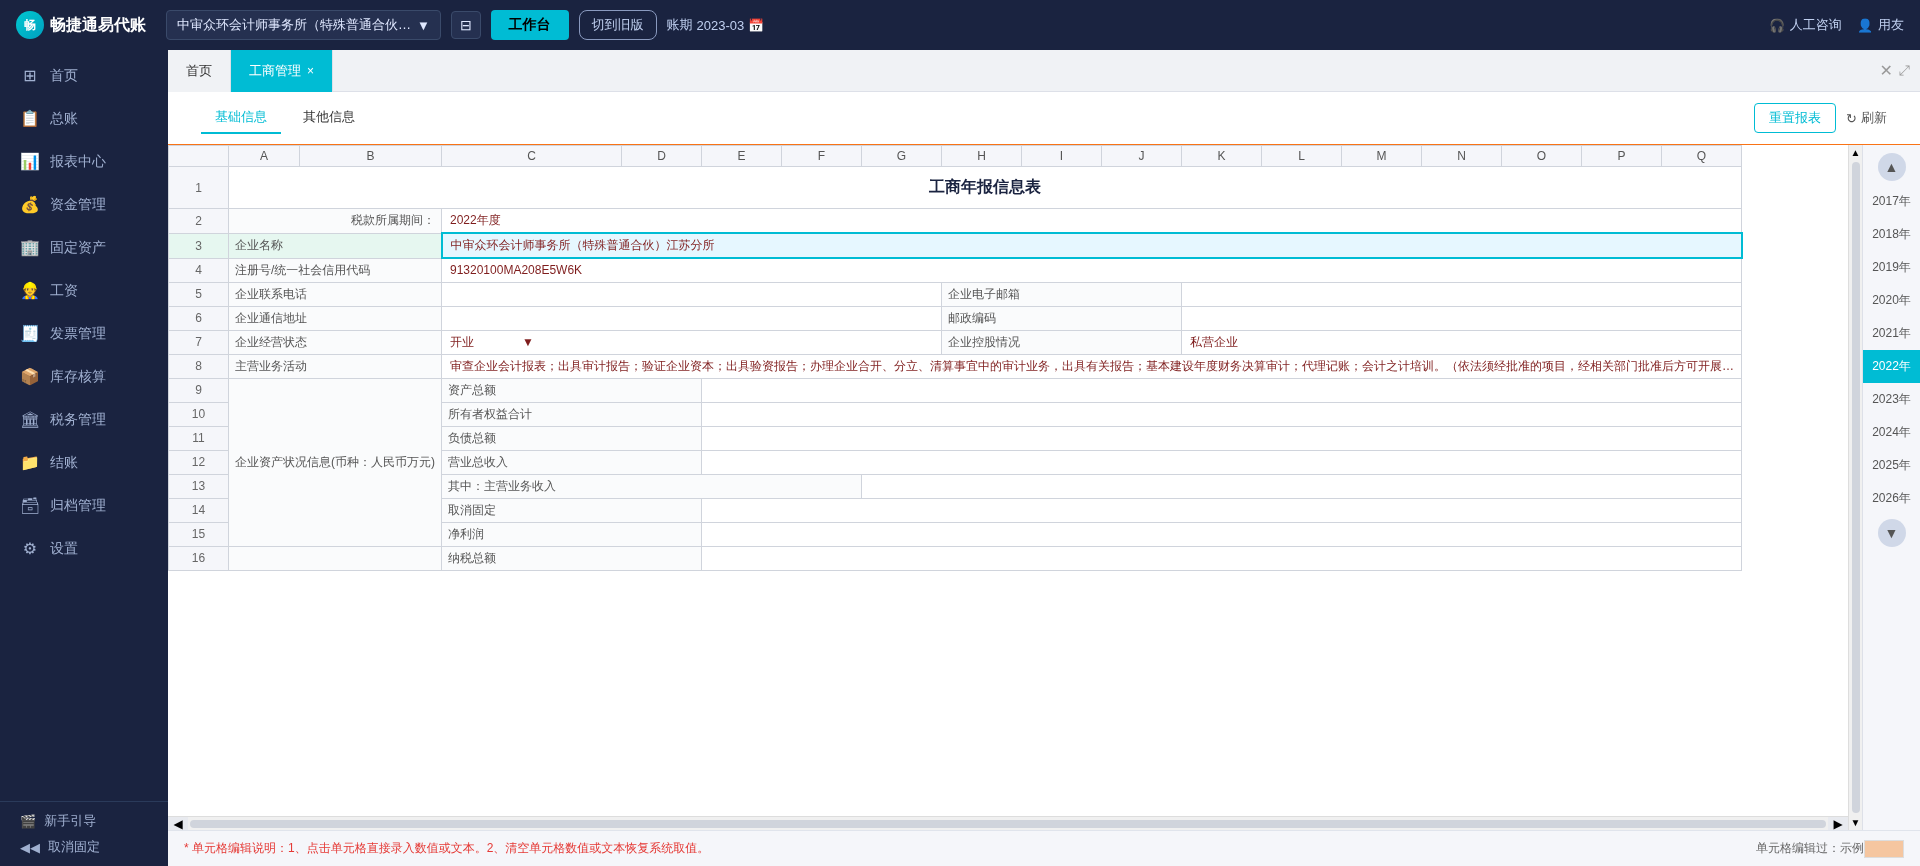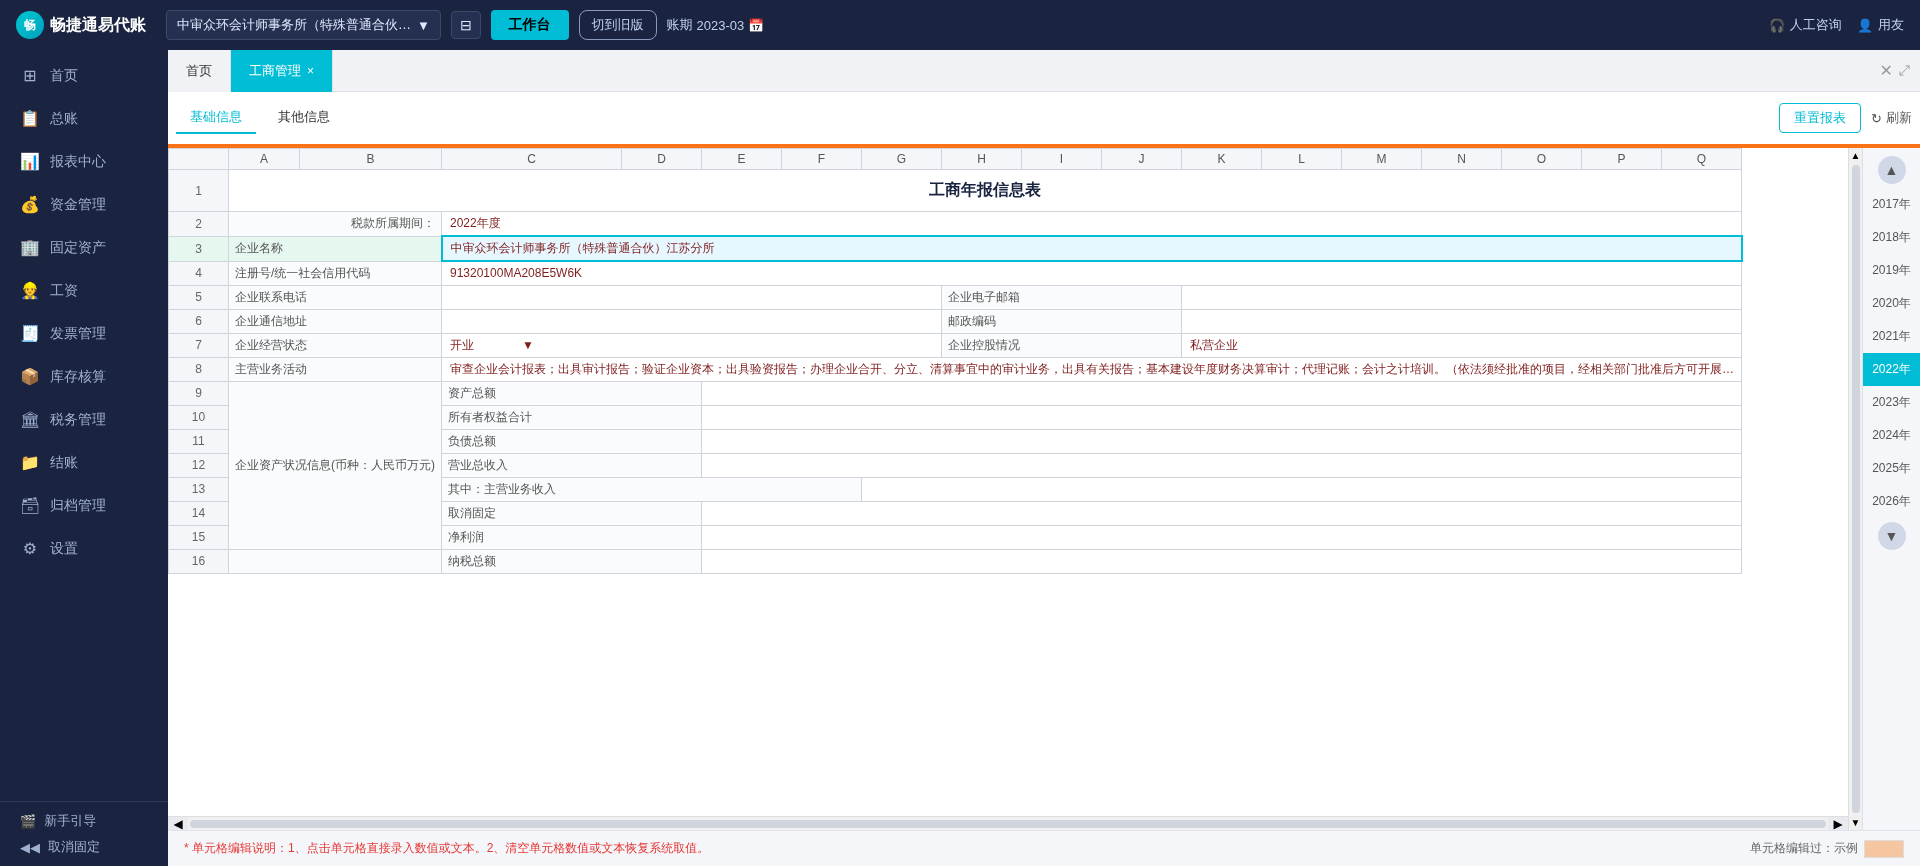"基础信息" .page-toolbar { border-bottom: 4px solid #f97316 -> 1px solid #f97316; padding: 10px 8px -> 10px 33px }
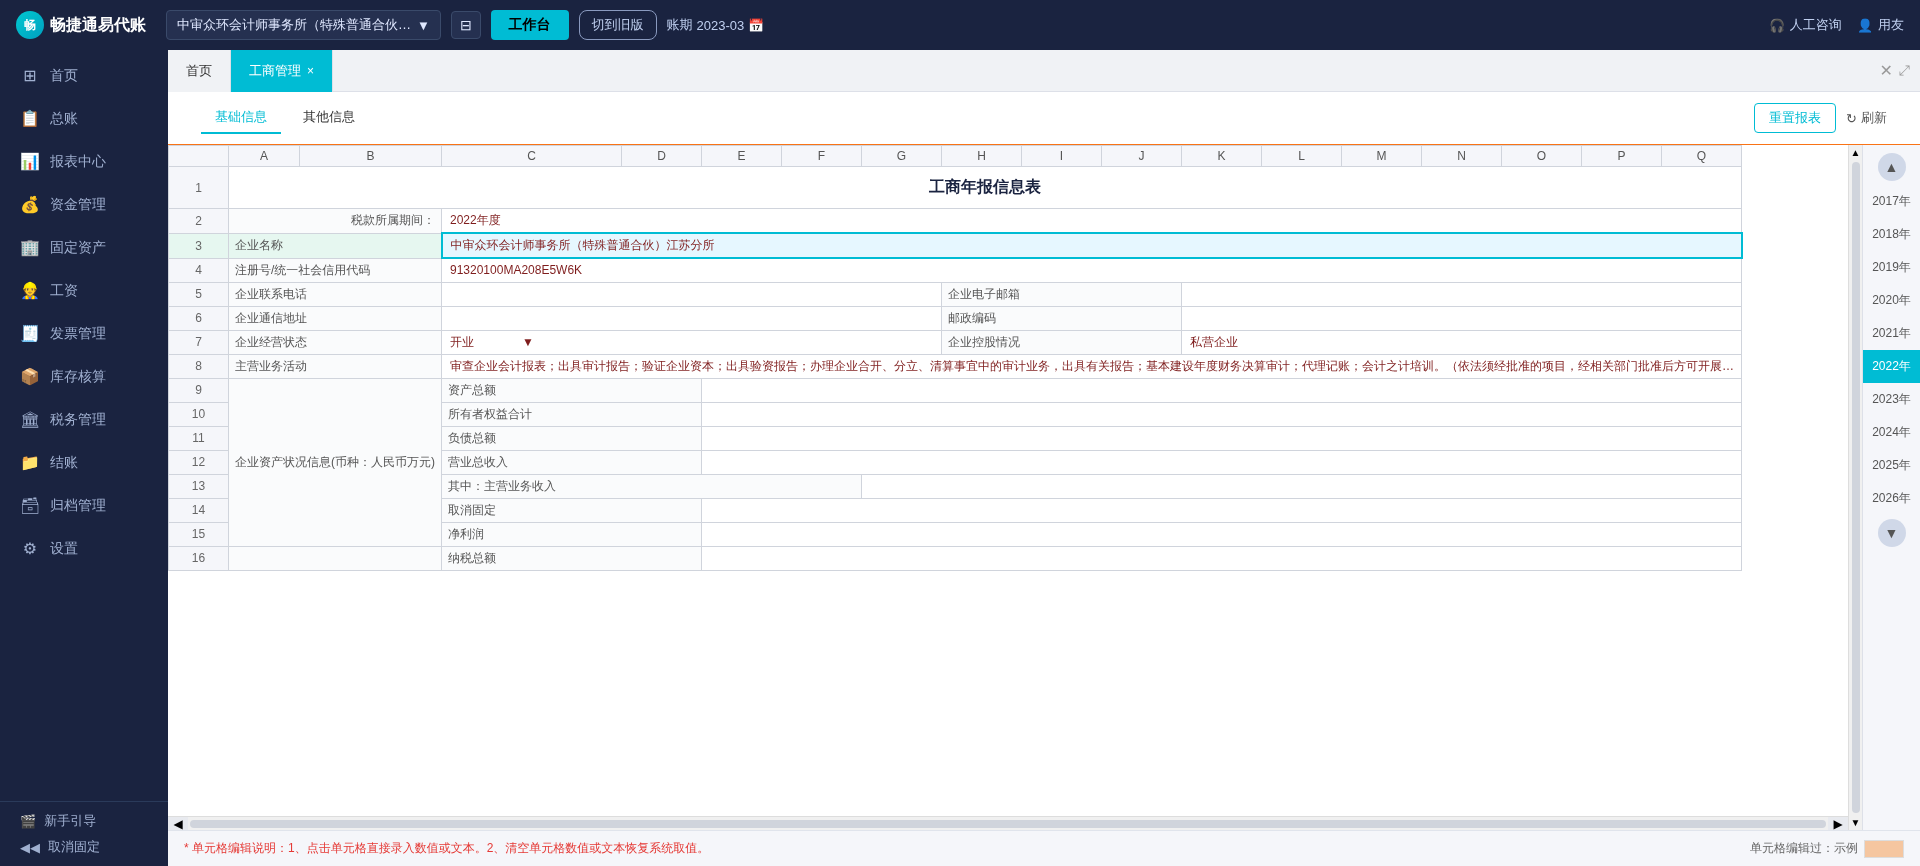"单元格编辑过：示例" .statusbar-right { gap: 6px -> none }
